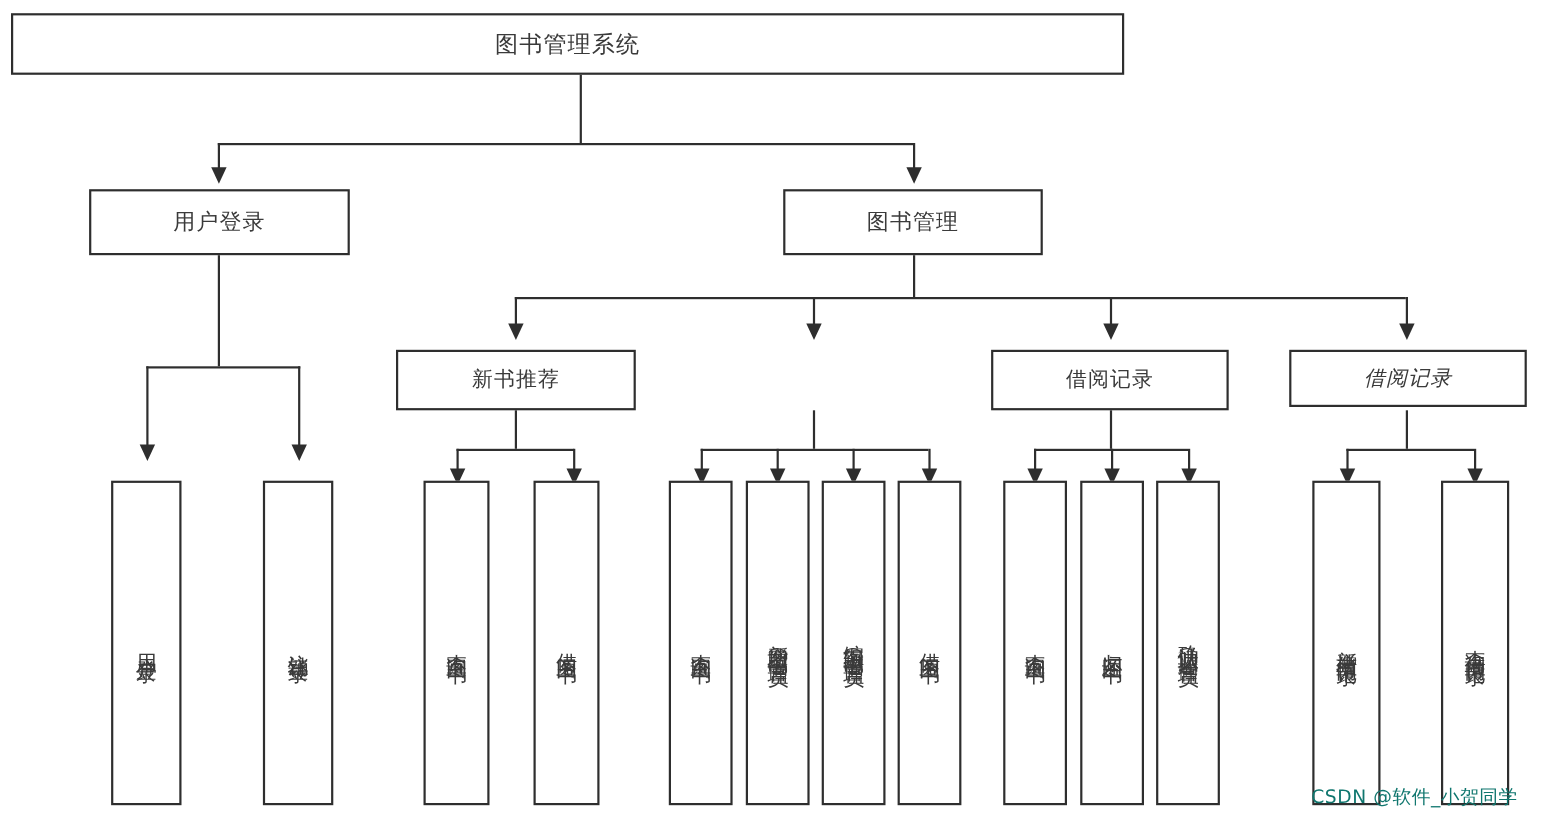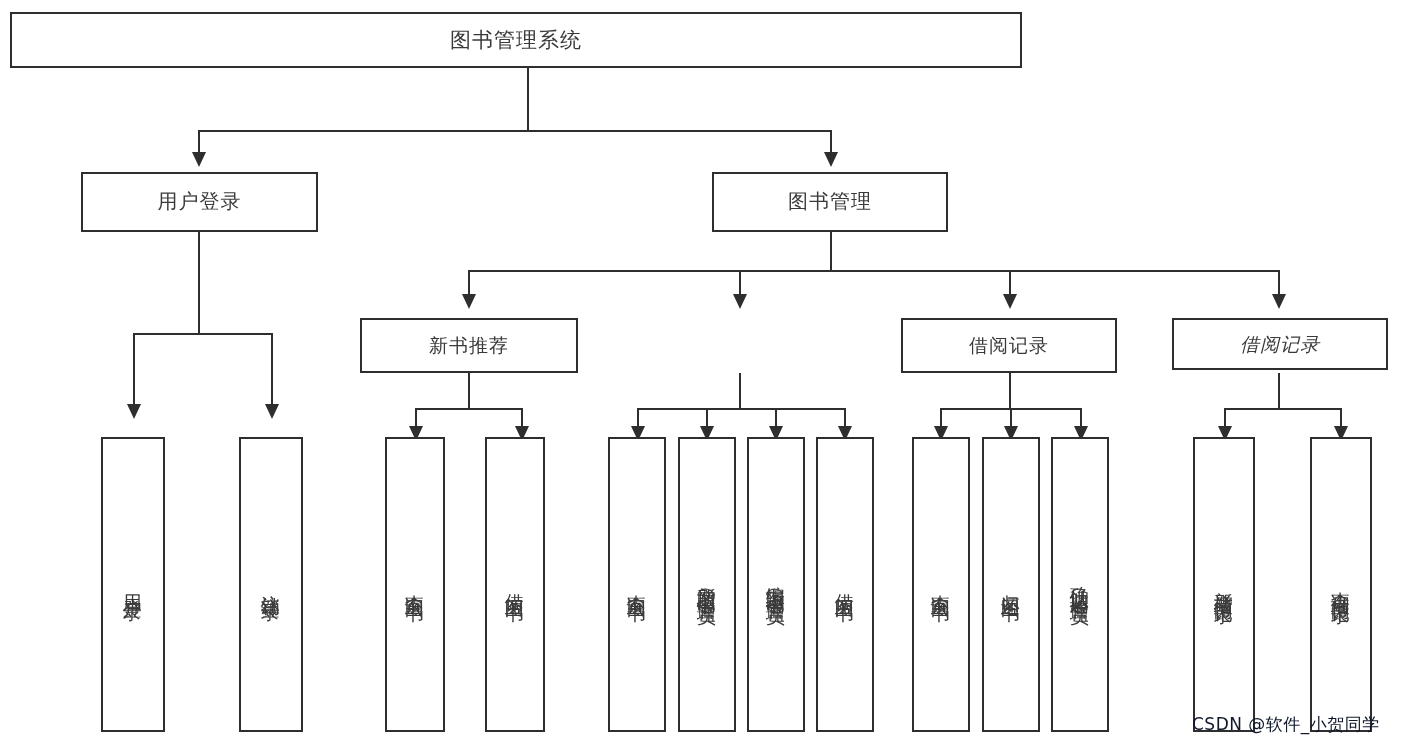"CSDN @软件_小贺同学" .watermark { color: #0f172a -> #0f766e }
